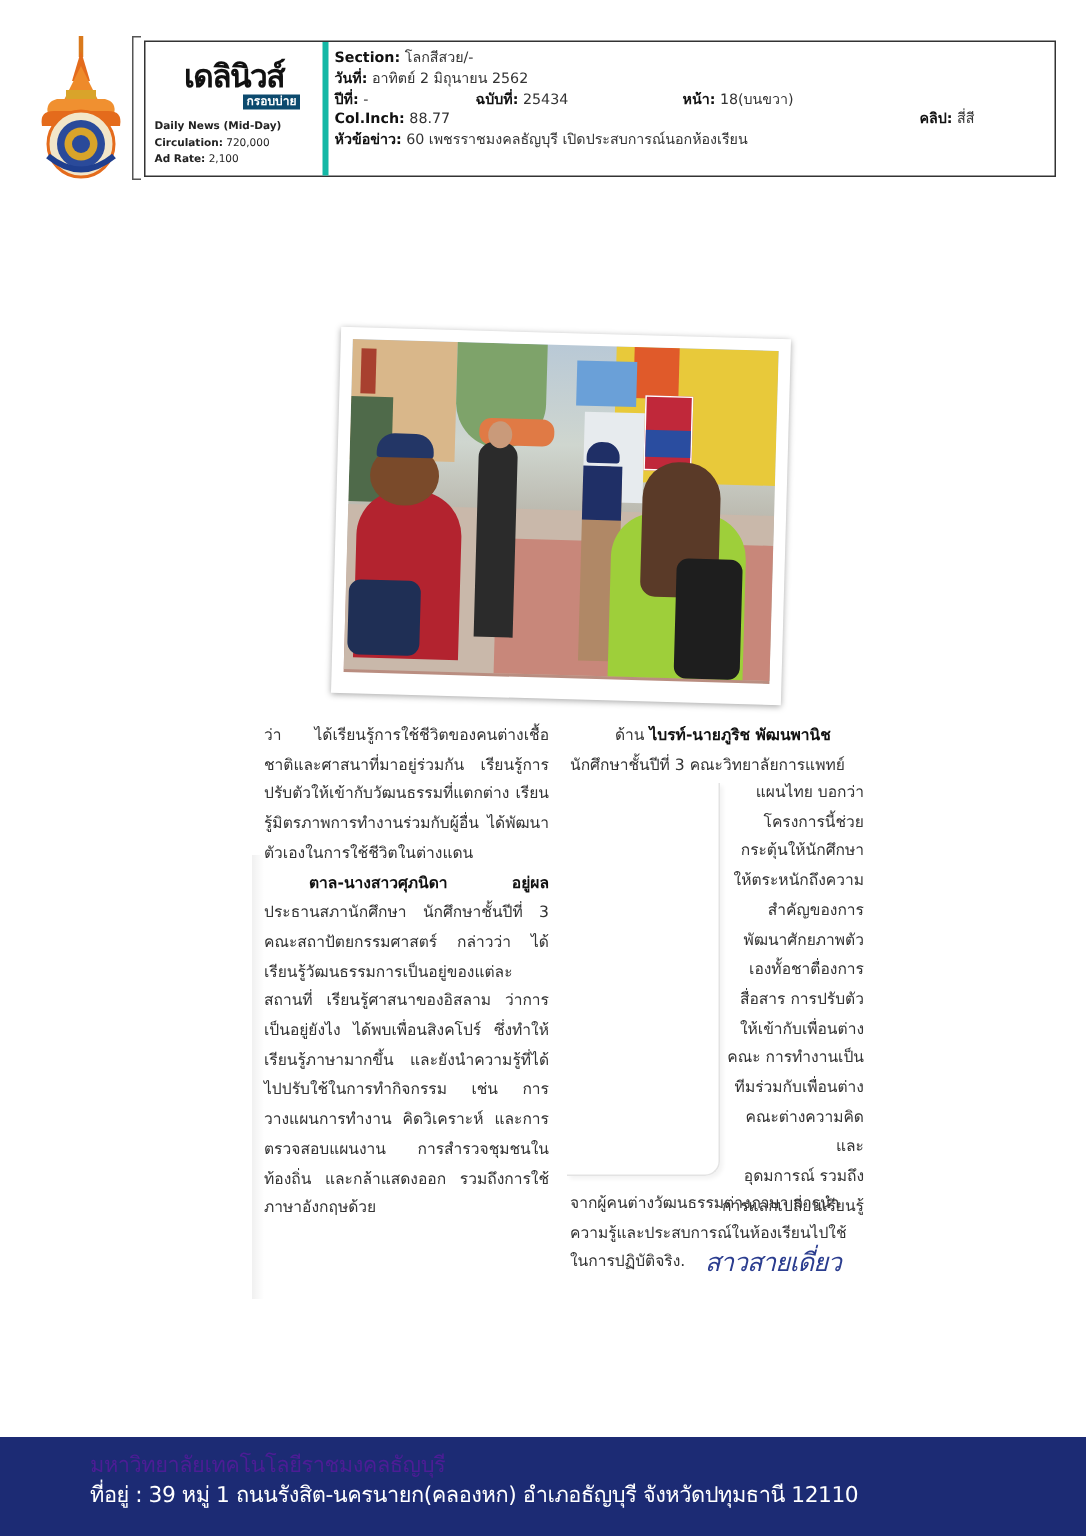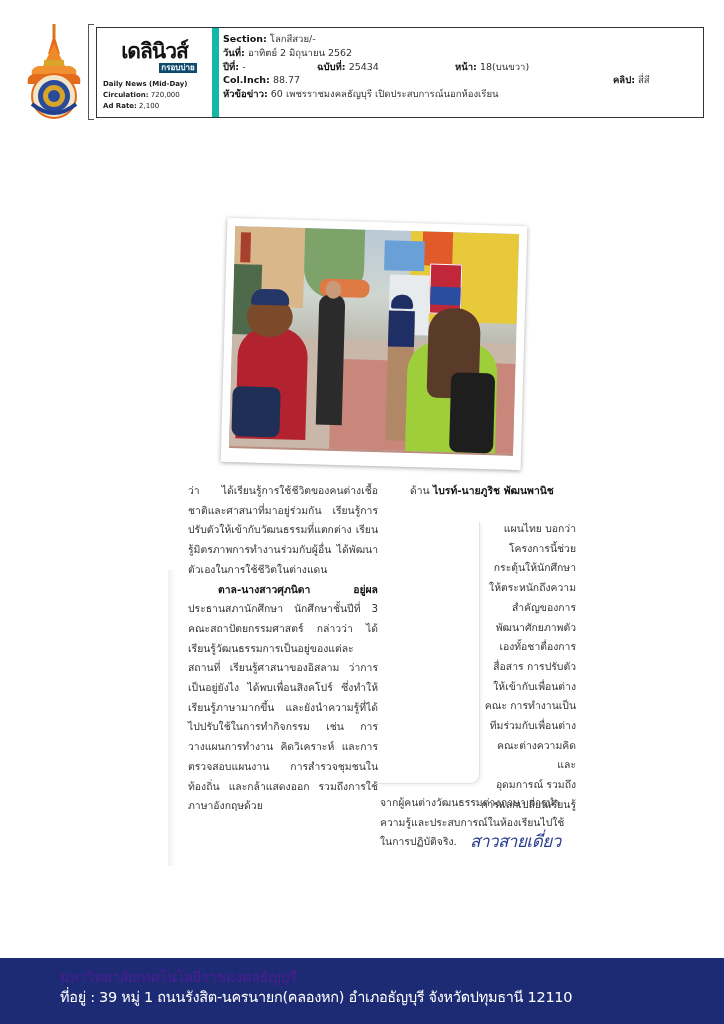"เดลินิวส์" .hdr-left { border-right: 7px solid #14b8a6 -> 4px solid #14b8a6 }
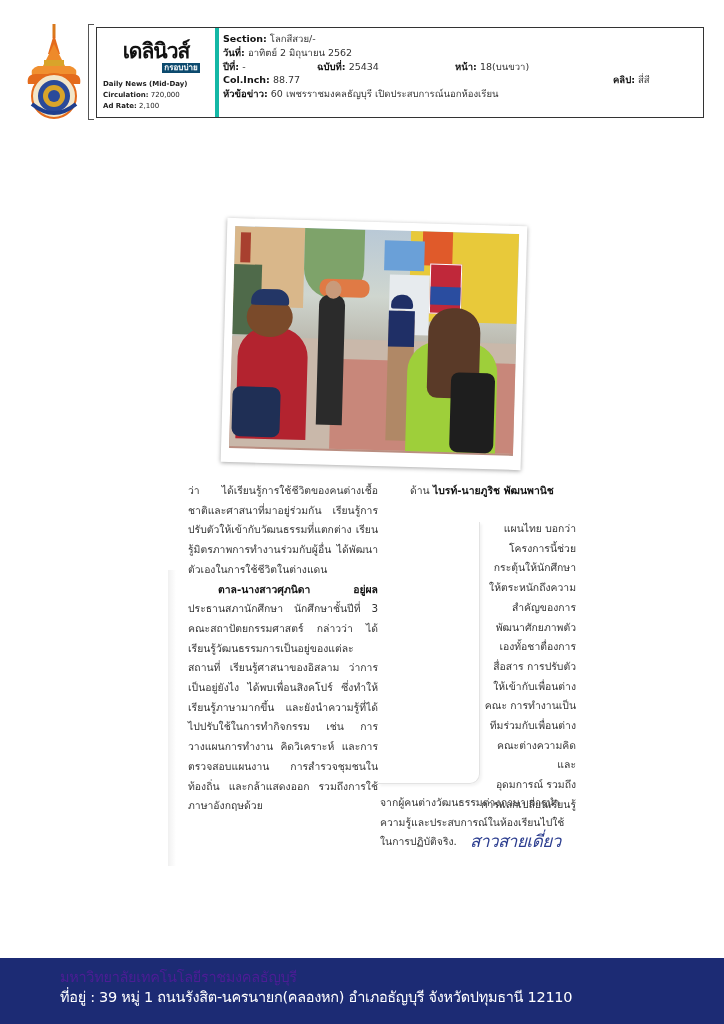"ว่า" .col-left { margin-left: 12px -> none }
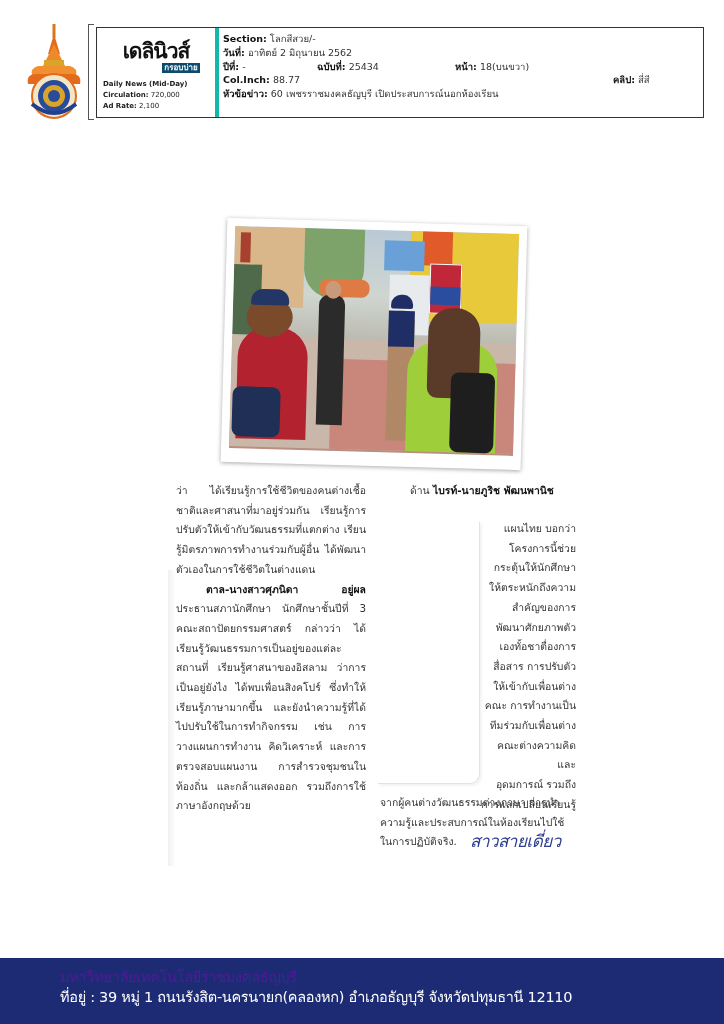"นักศึกษาชั้นปีที่ 3 คณะวิทยาลัยการแพทย์" div { html: none -> <div>นักศึกษาชั้นปีที่ 3 คณะวิทยาลัยการแพทย์</div> }
